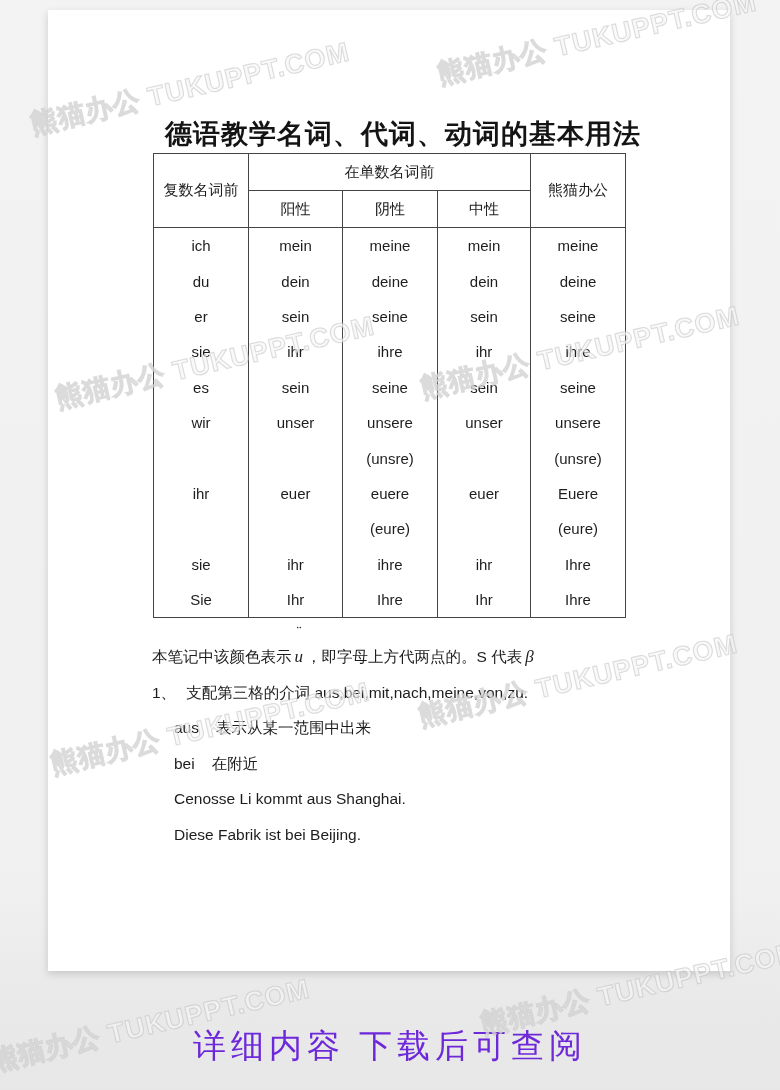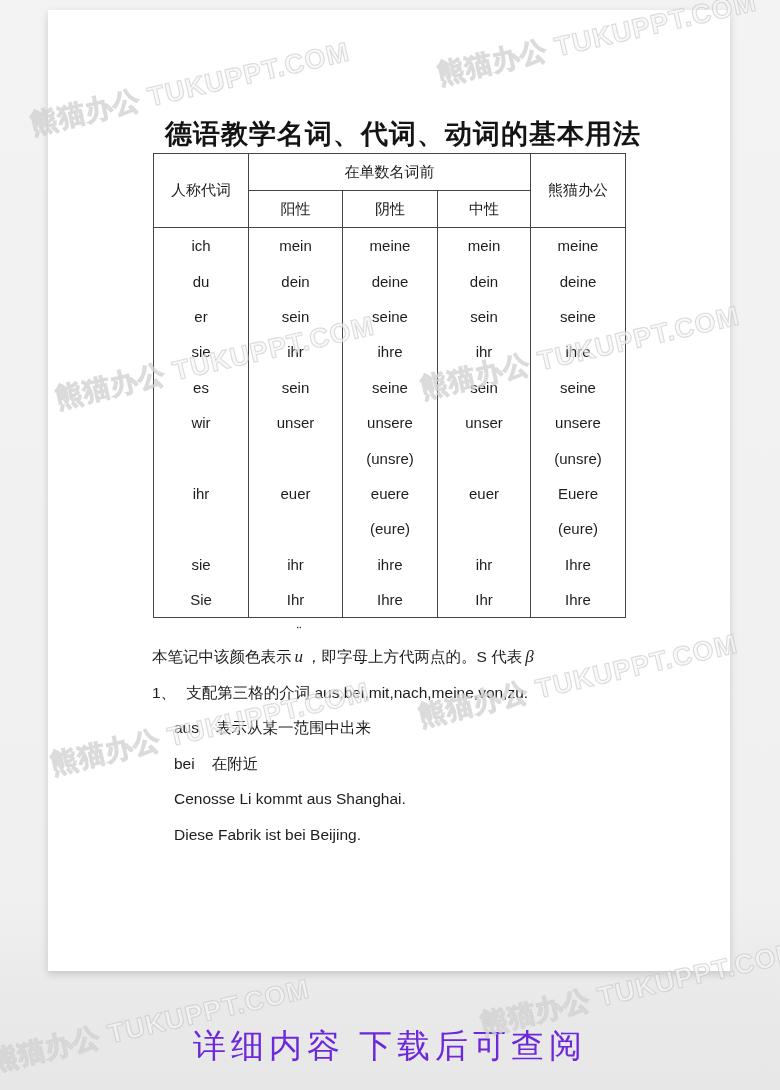"人称代词" th { text: 人称代词 -> 复数名词前 }
